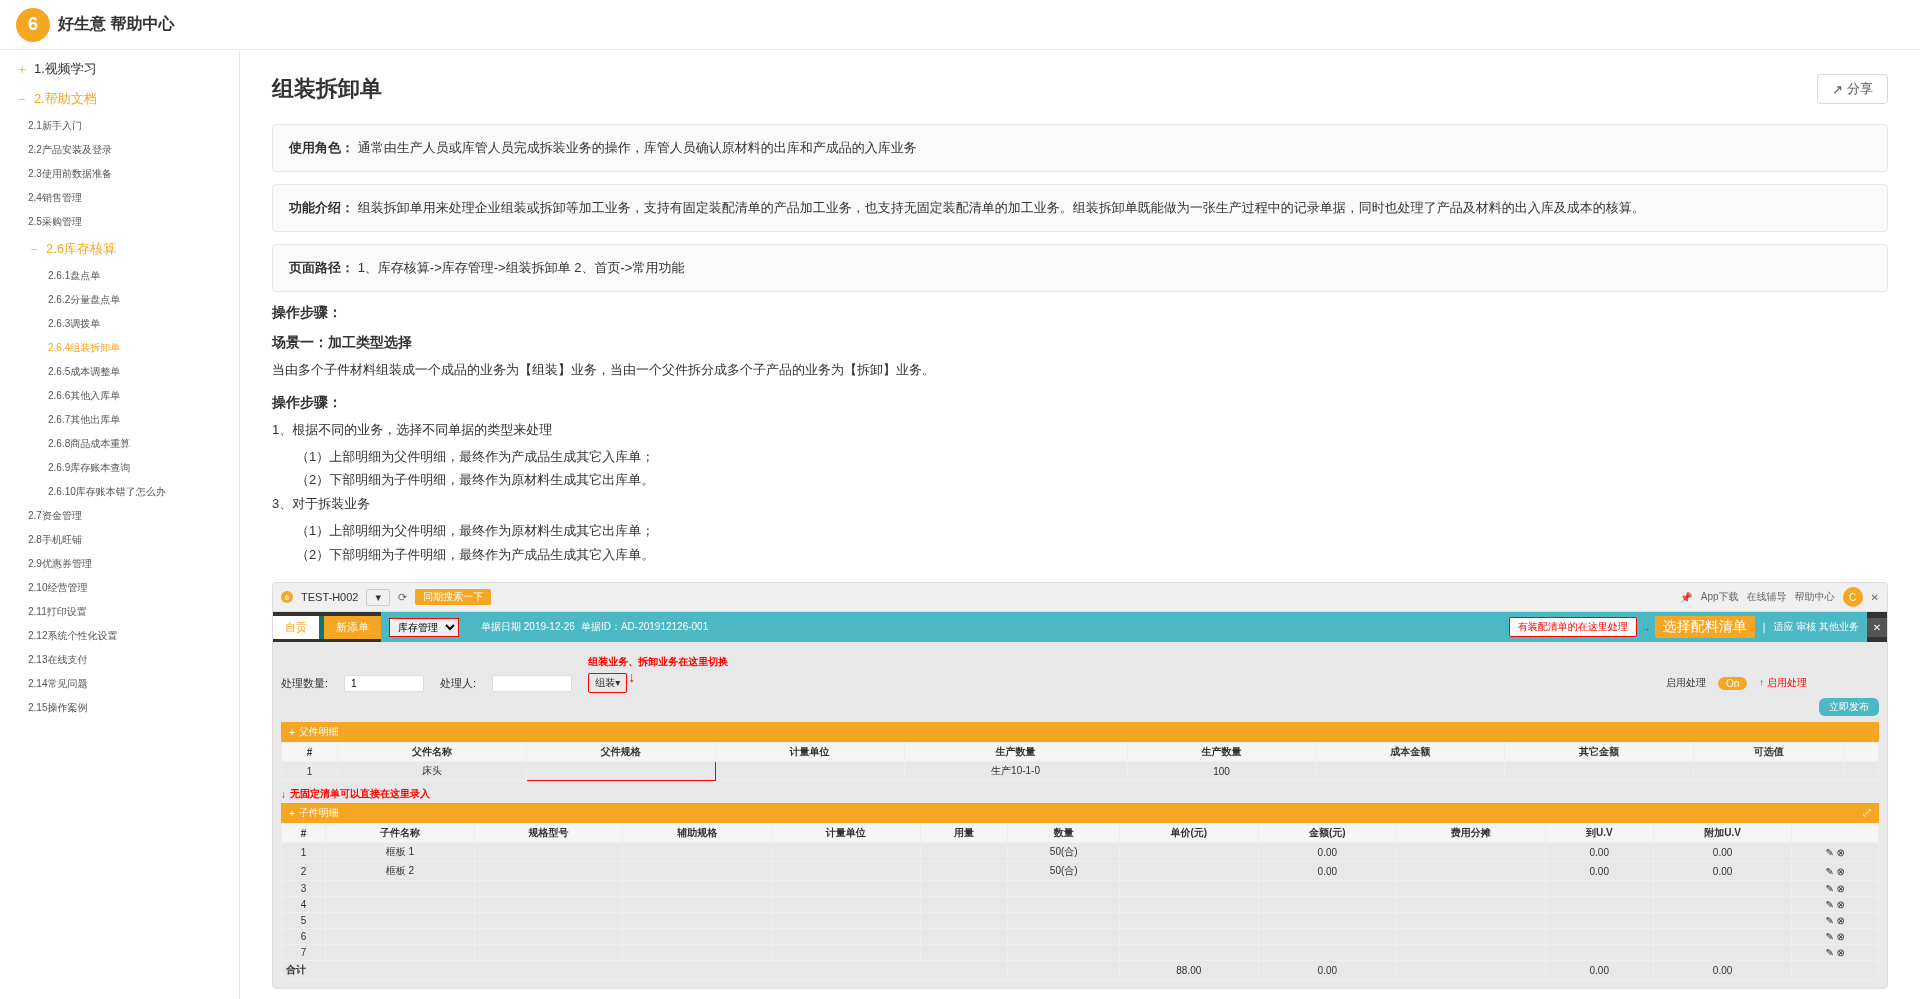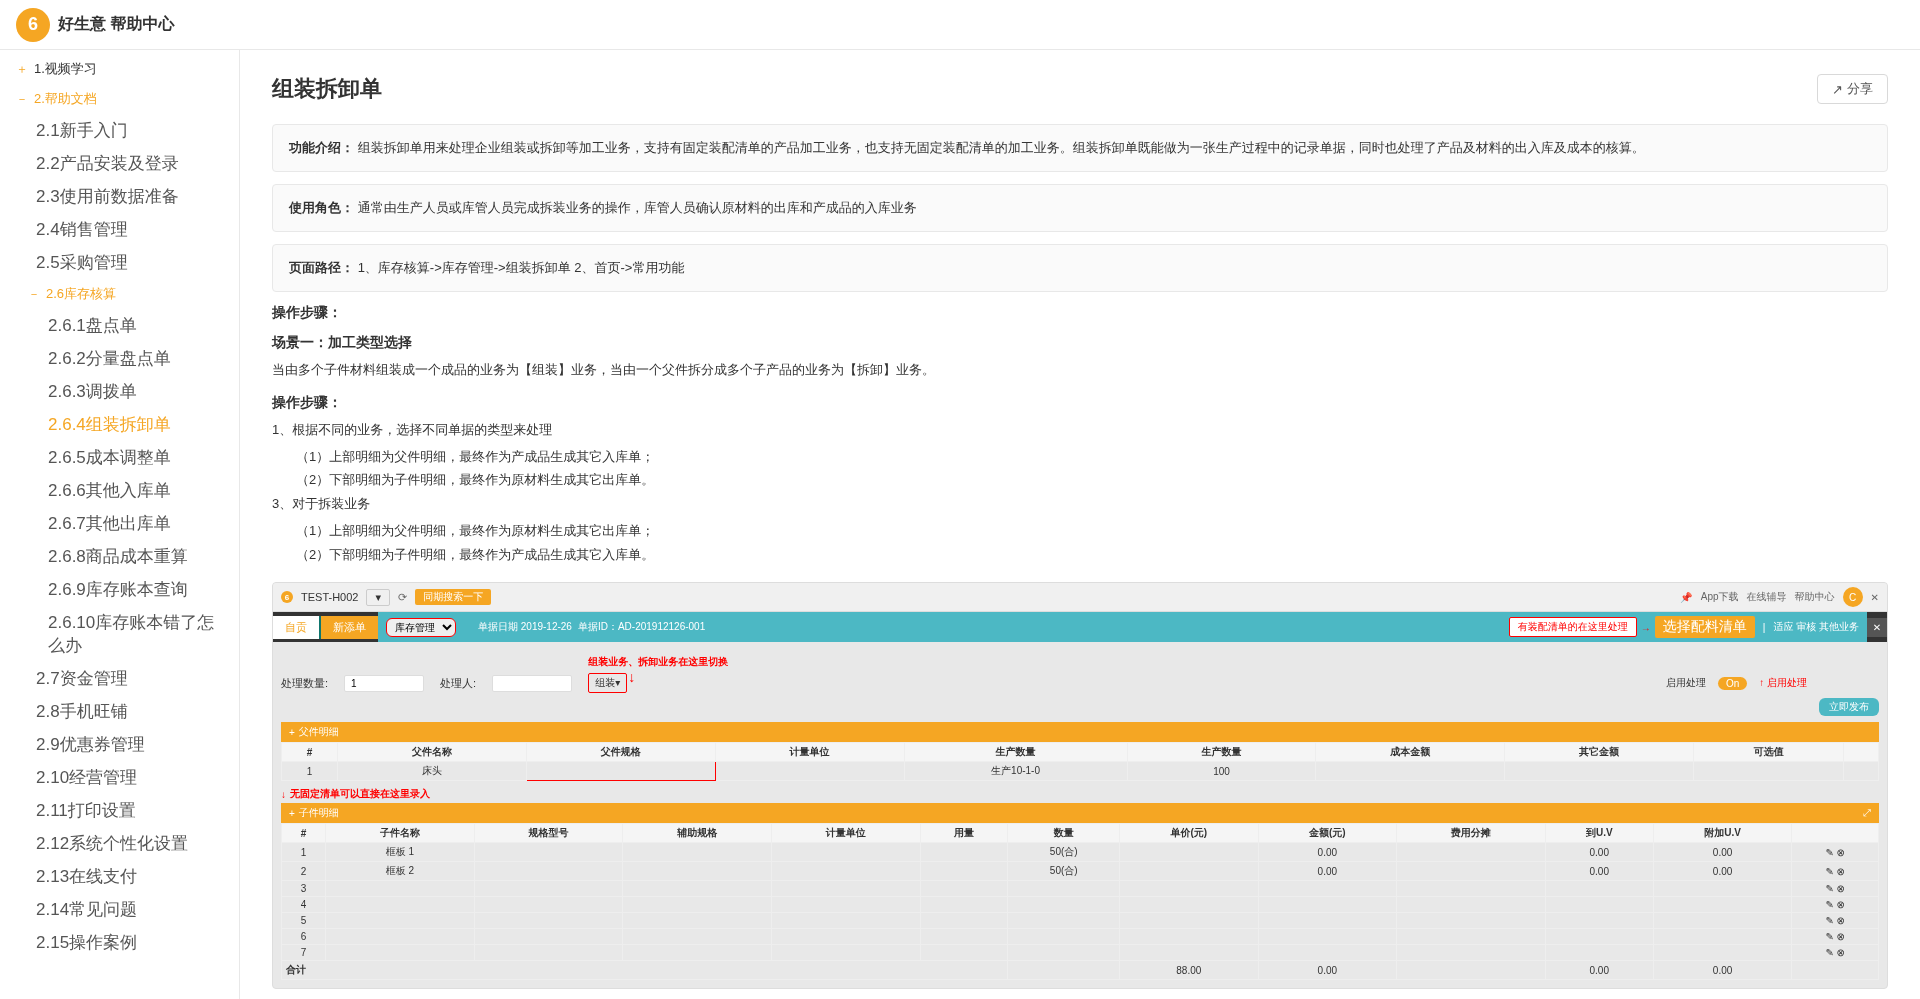"2.1新手入门" .nav-sub-item { font-size: 17px -> 10px; padding: 5px 16px 5px 36px -> 5px 16px 5px 28px }
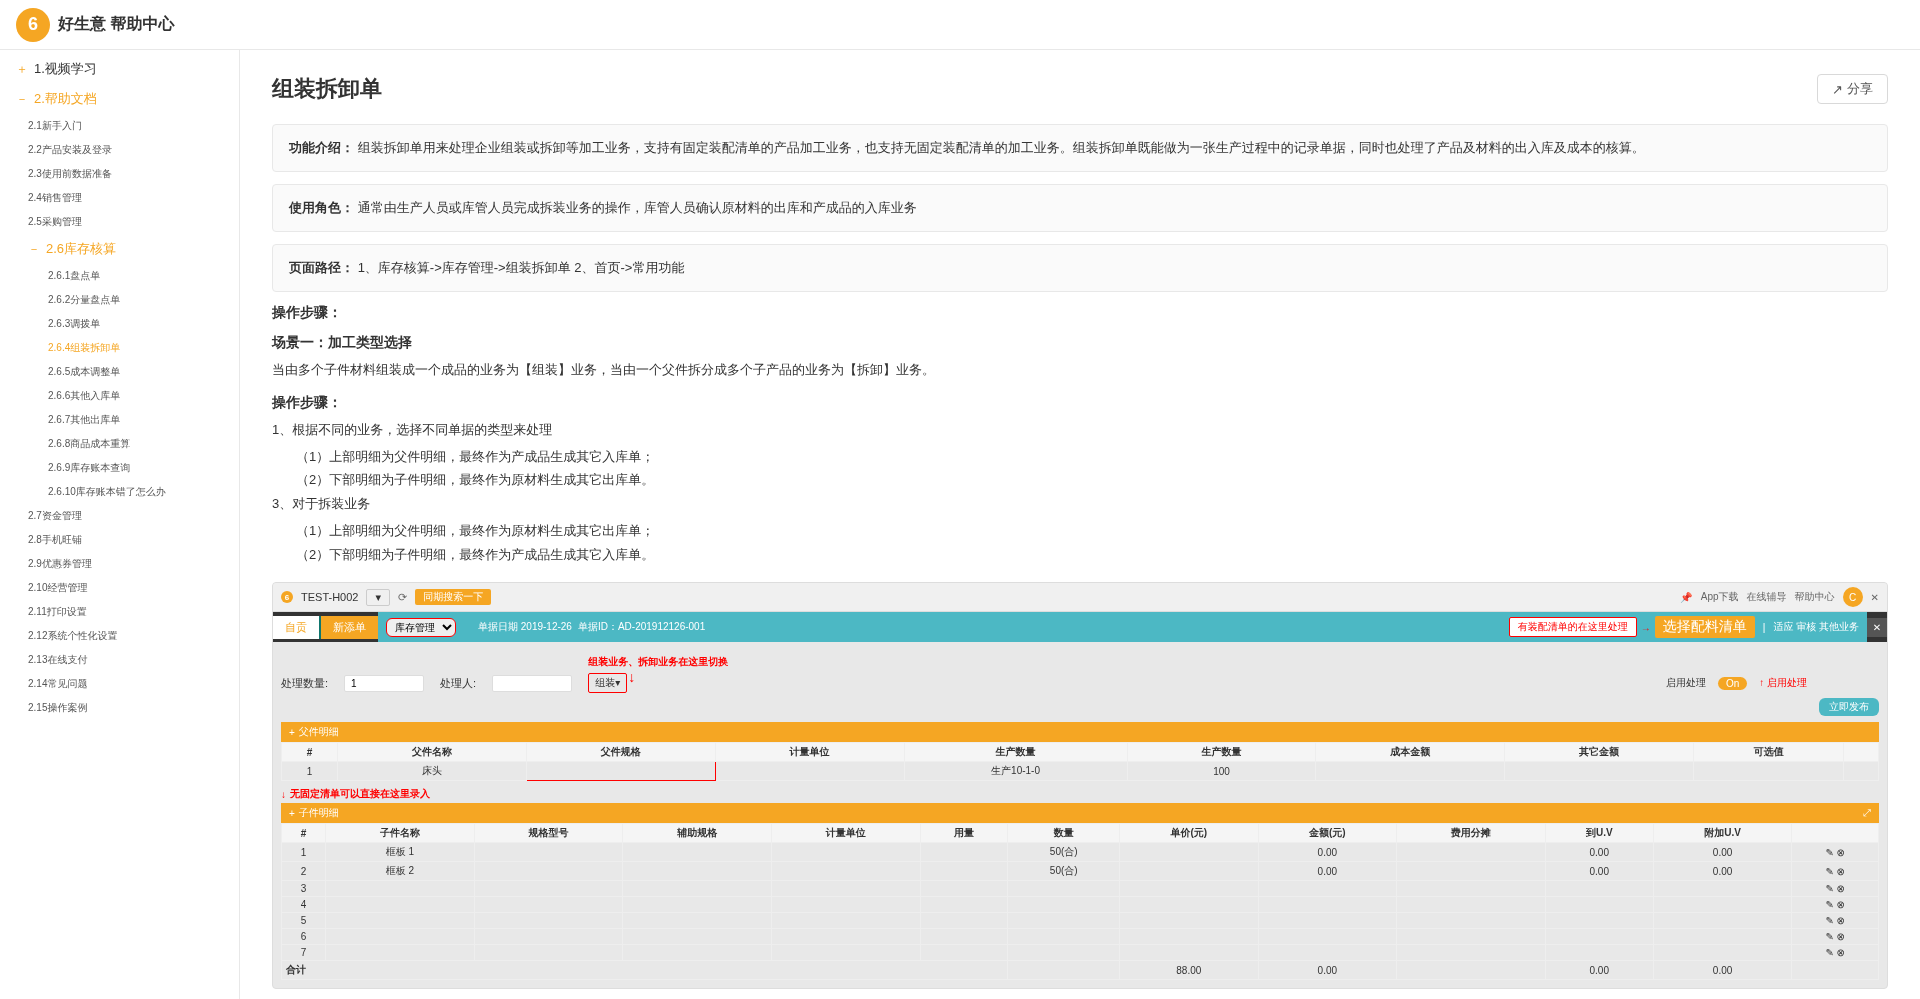"功能介绍：" div.info-block { order: before "使用角色：" -> after "使用角色：" }
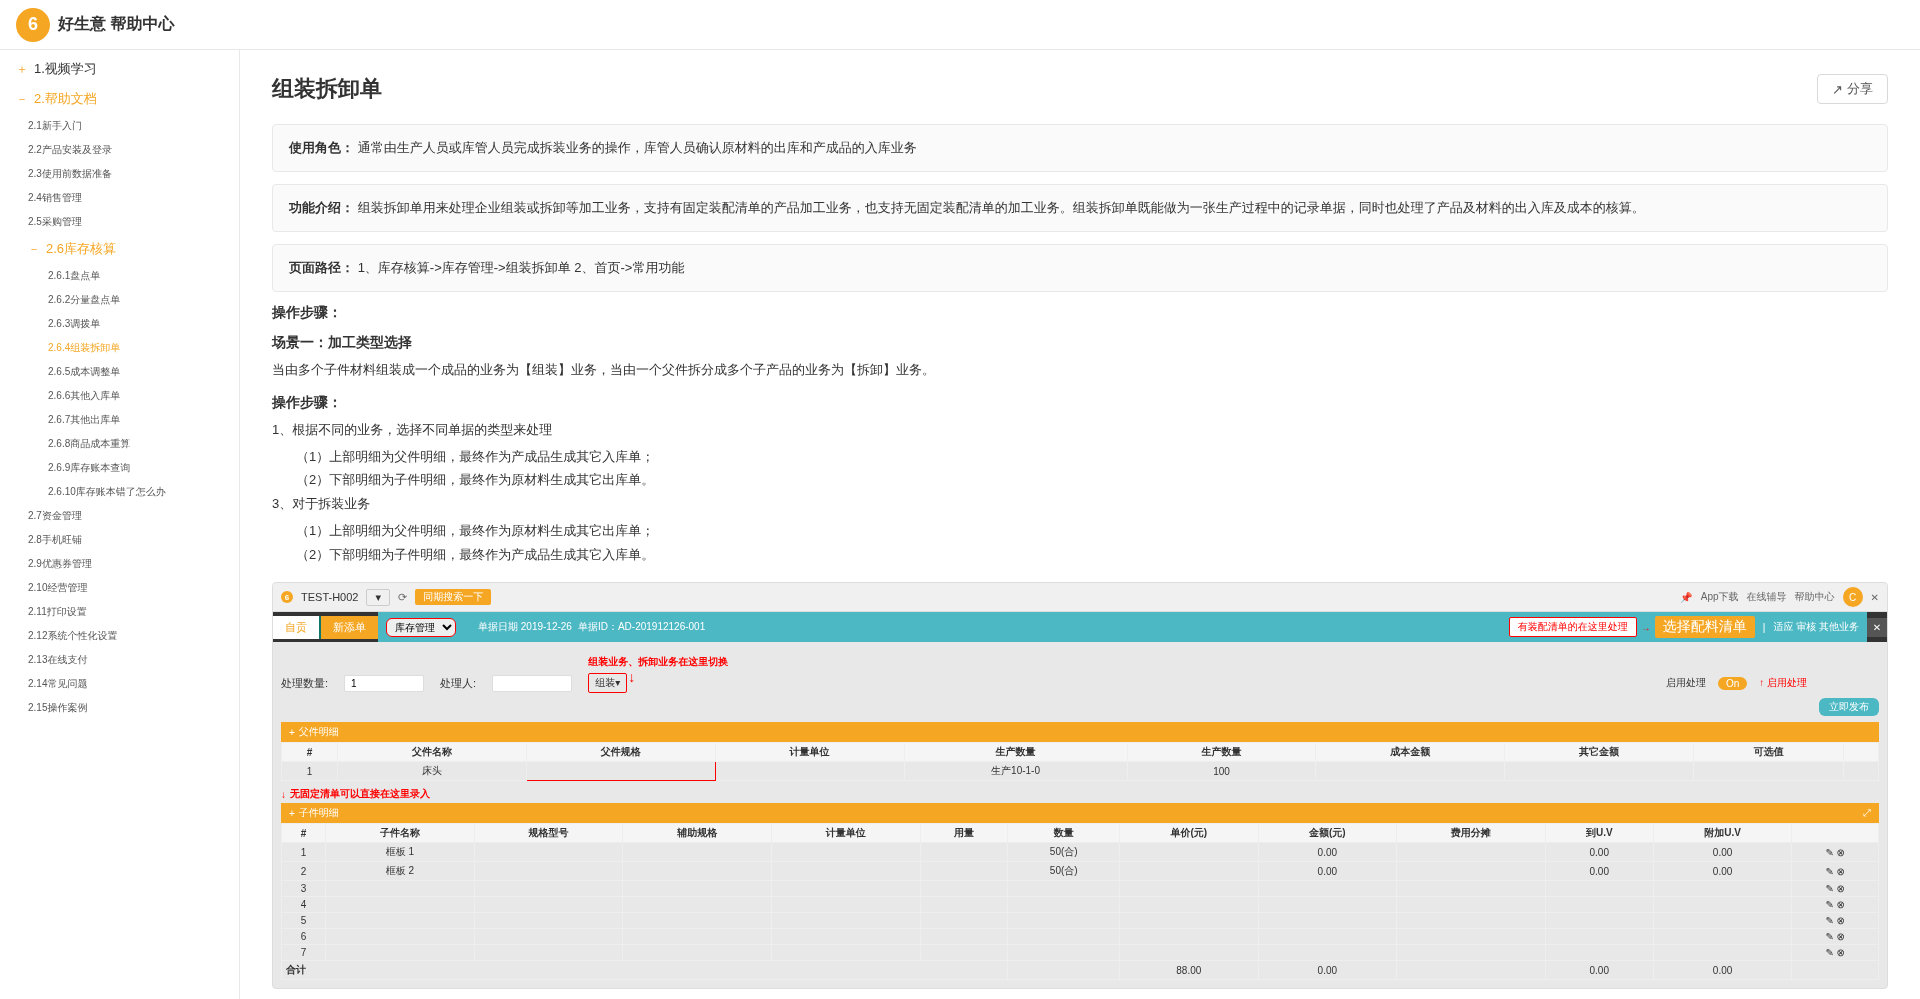"自贡" div { border-right: 2px solid #0f766e -> 5px solid #0f766e }
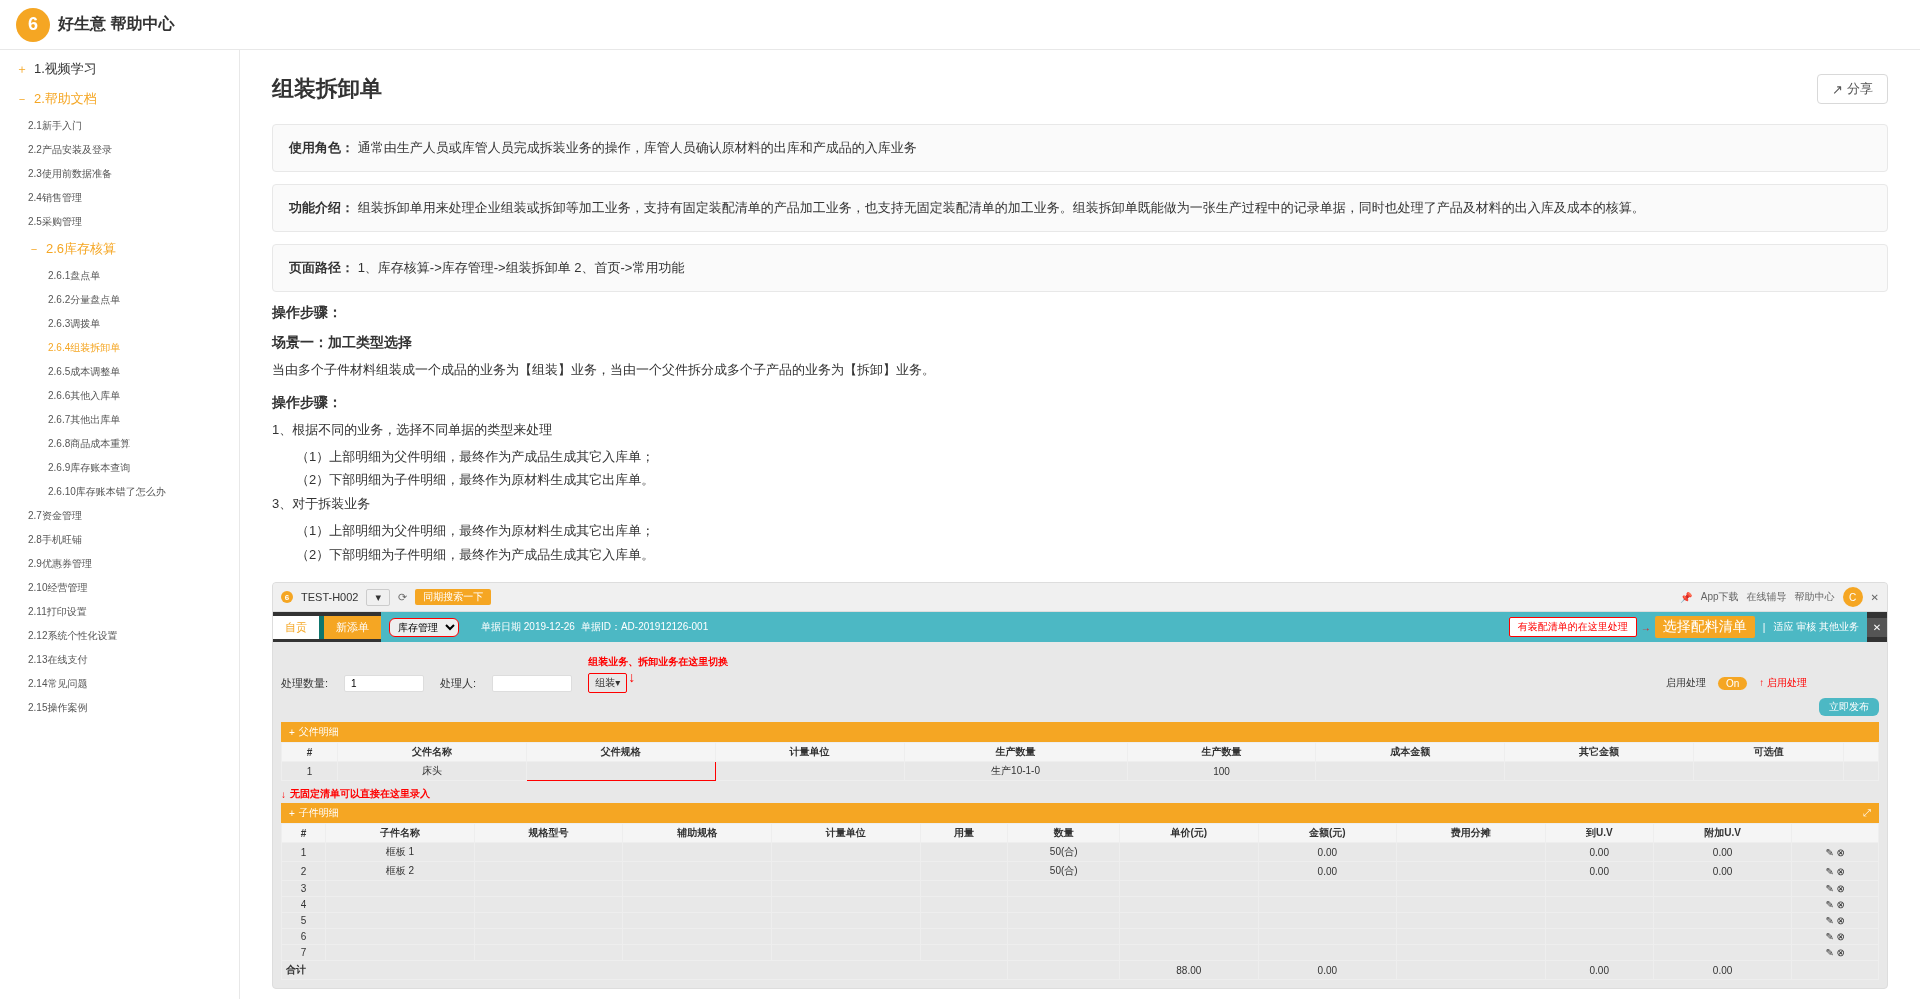"库存管理" .select-dropdown { border-radius: 6px -> 0 }
